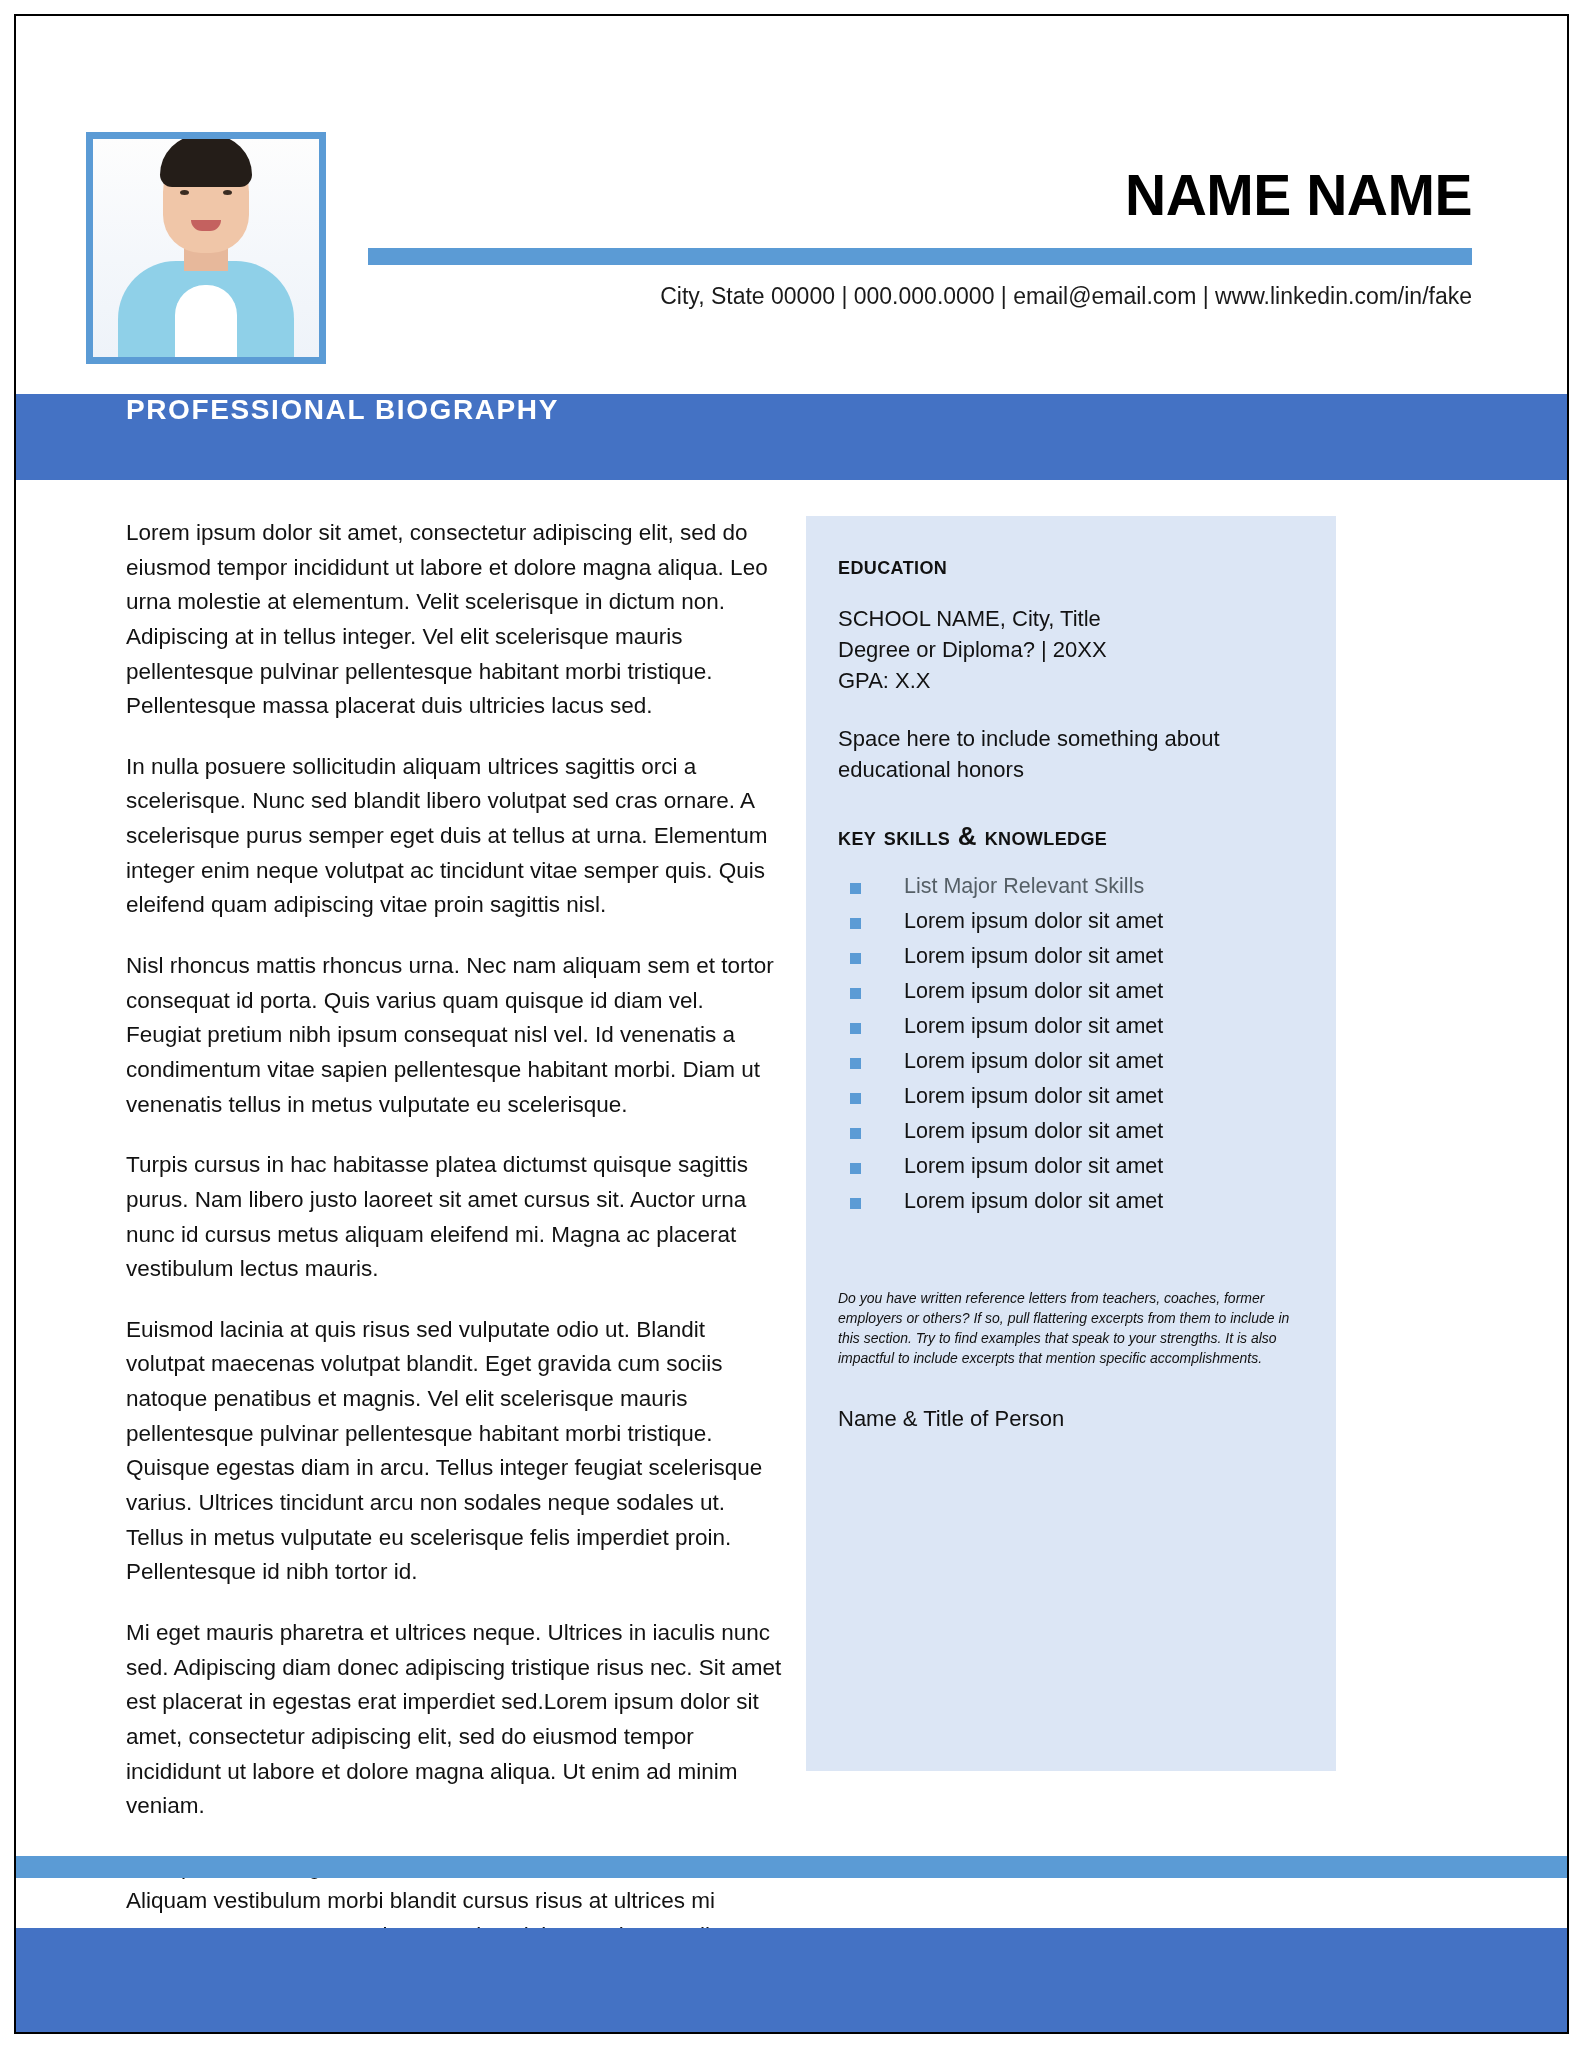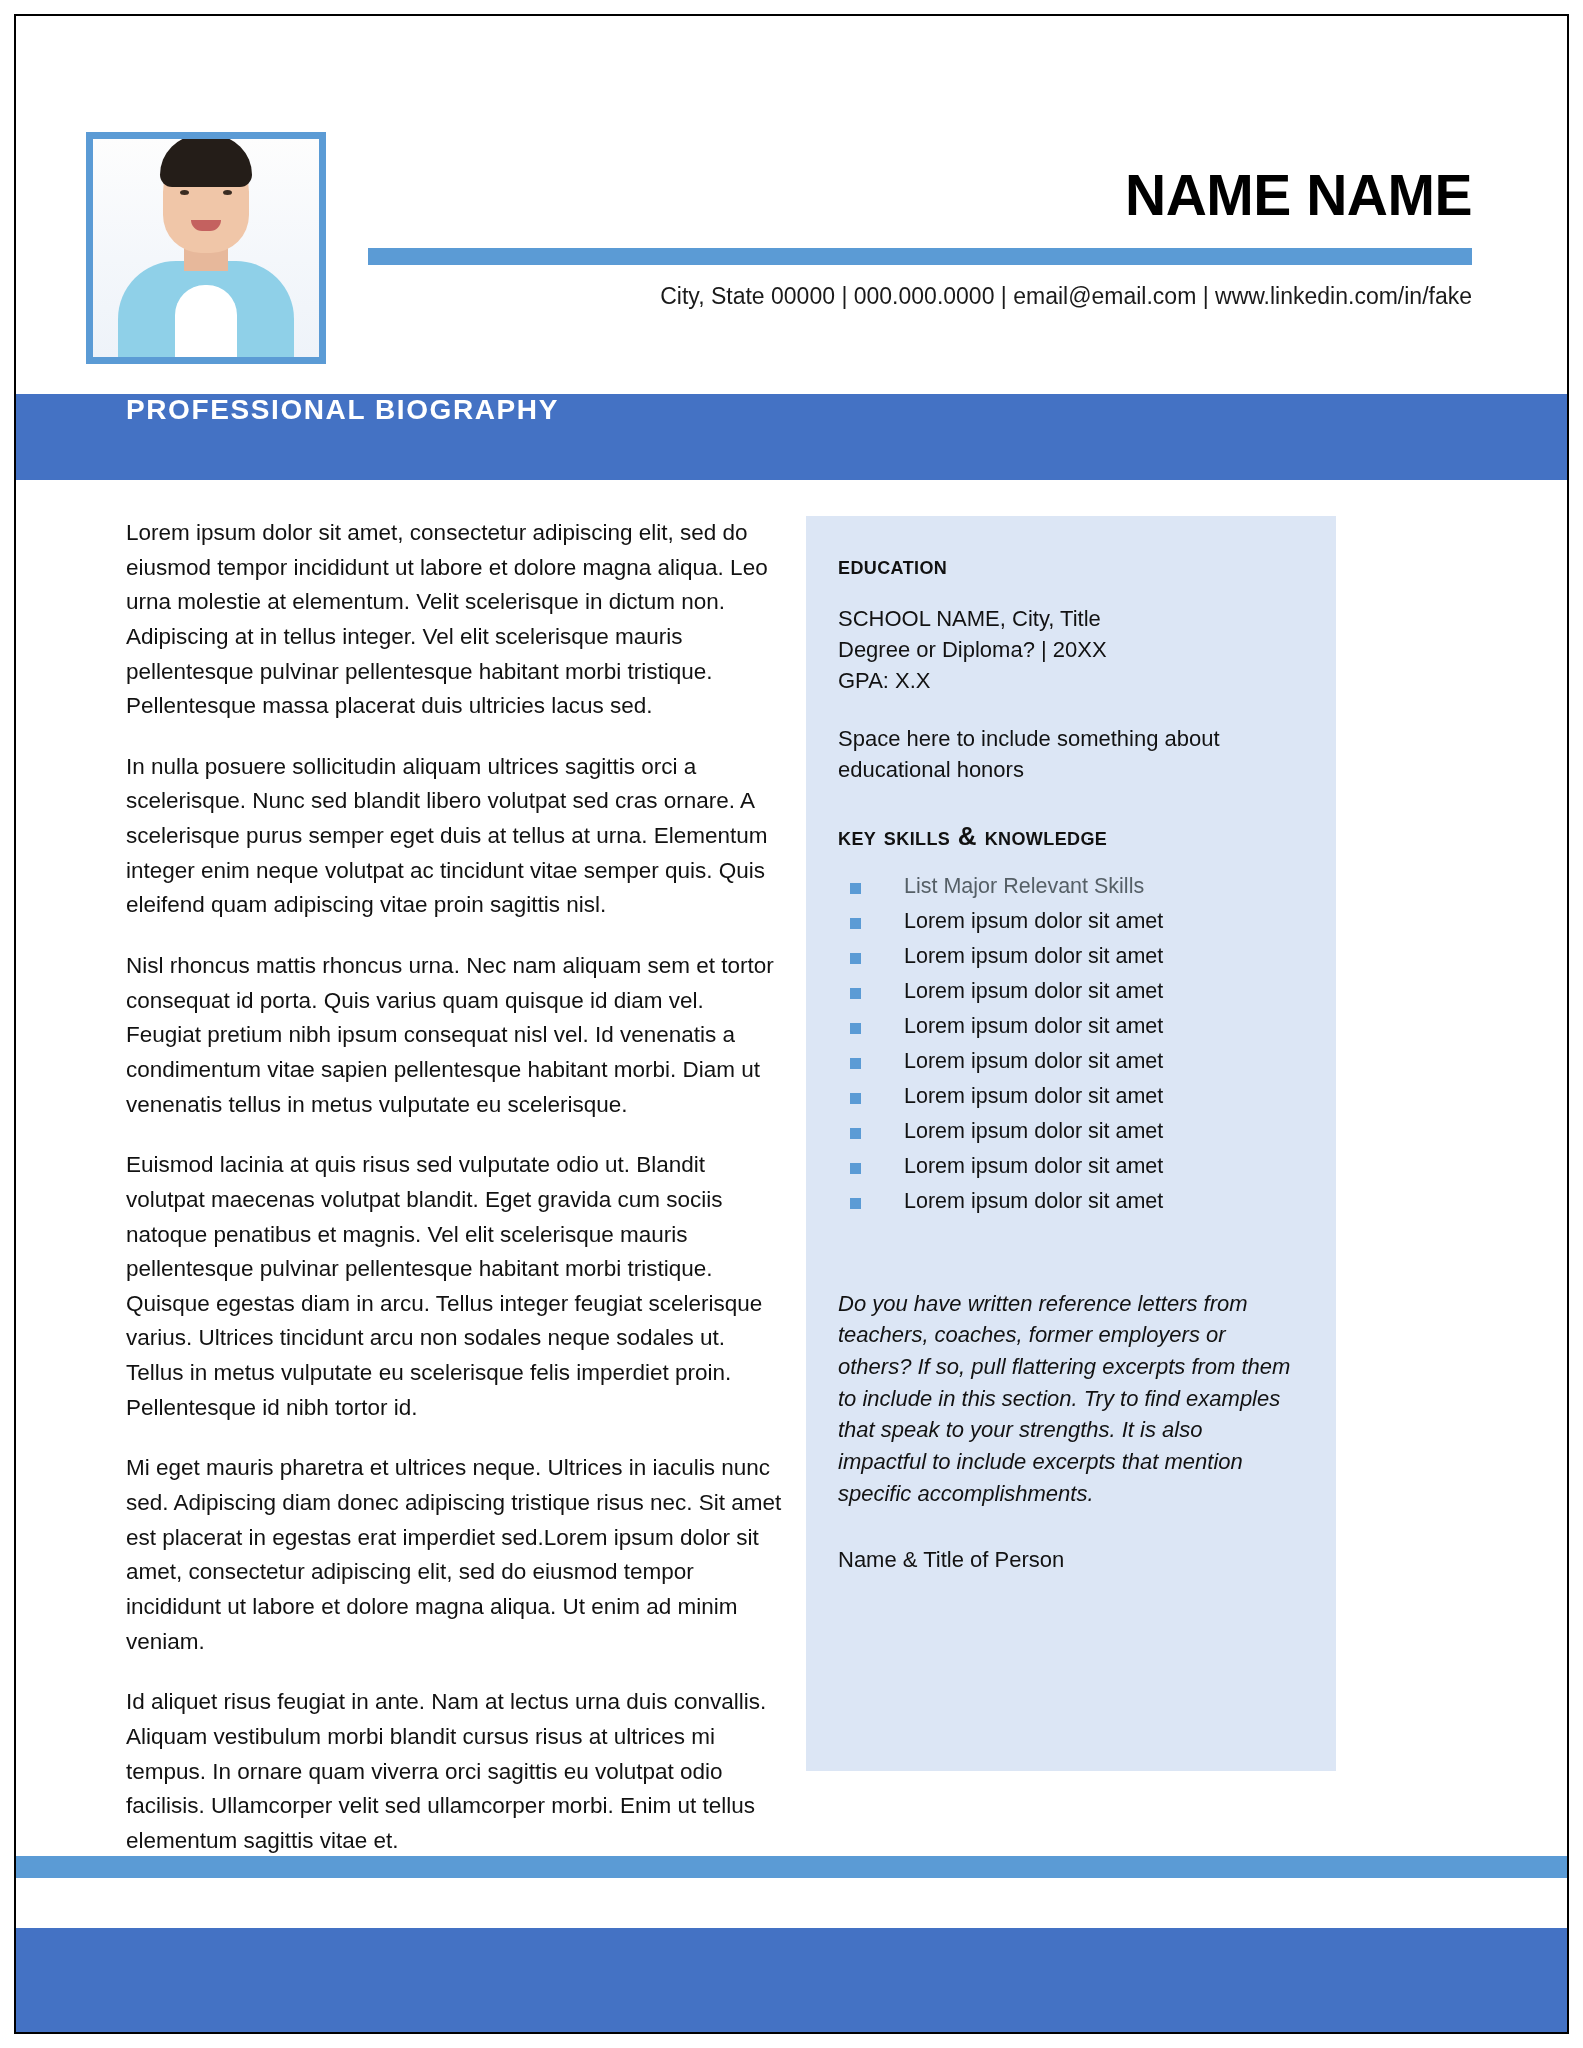"Turpis cursus in hac habitasse" p.bio-para { html: none -> <p>Turpis cursus in hac habitasse platea dictumst quisque sagittis purus. Nam libero justo laoreet sit amet cursus sit. Auctor urna nunc id cursus metus aliquam eleifend mi. Magna ac placerat vestibulum lectus mauris.</p> }
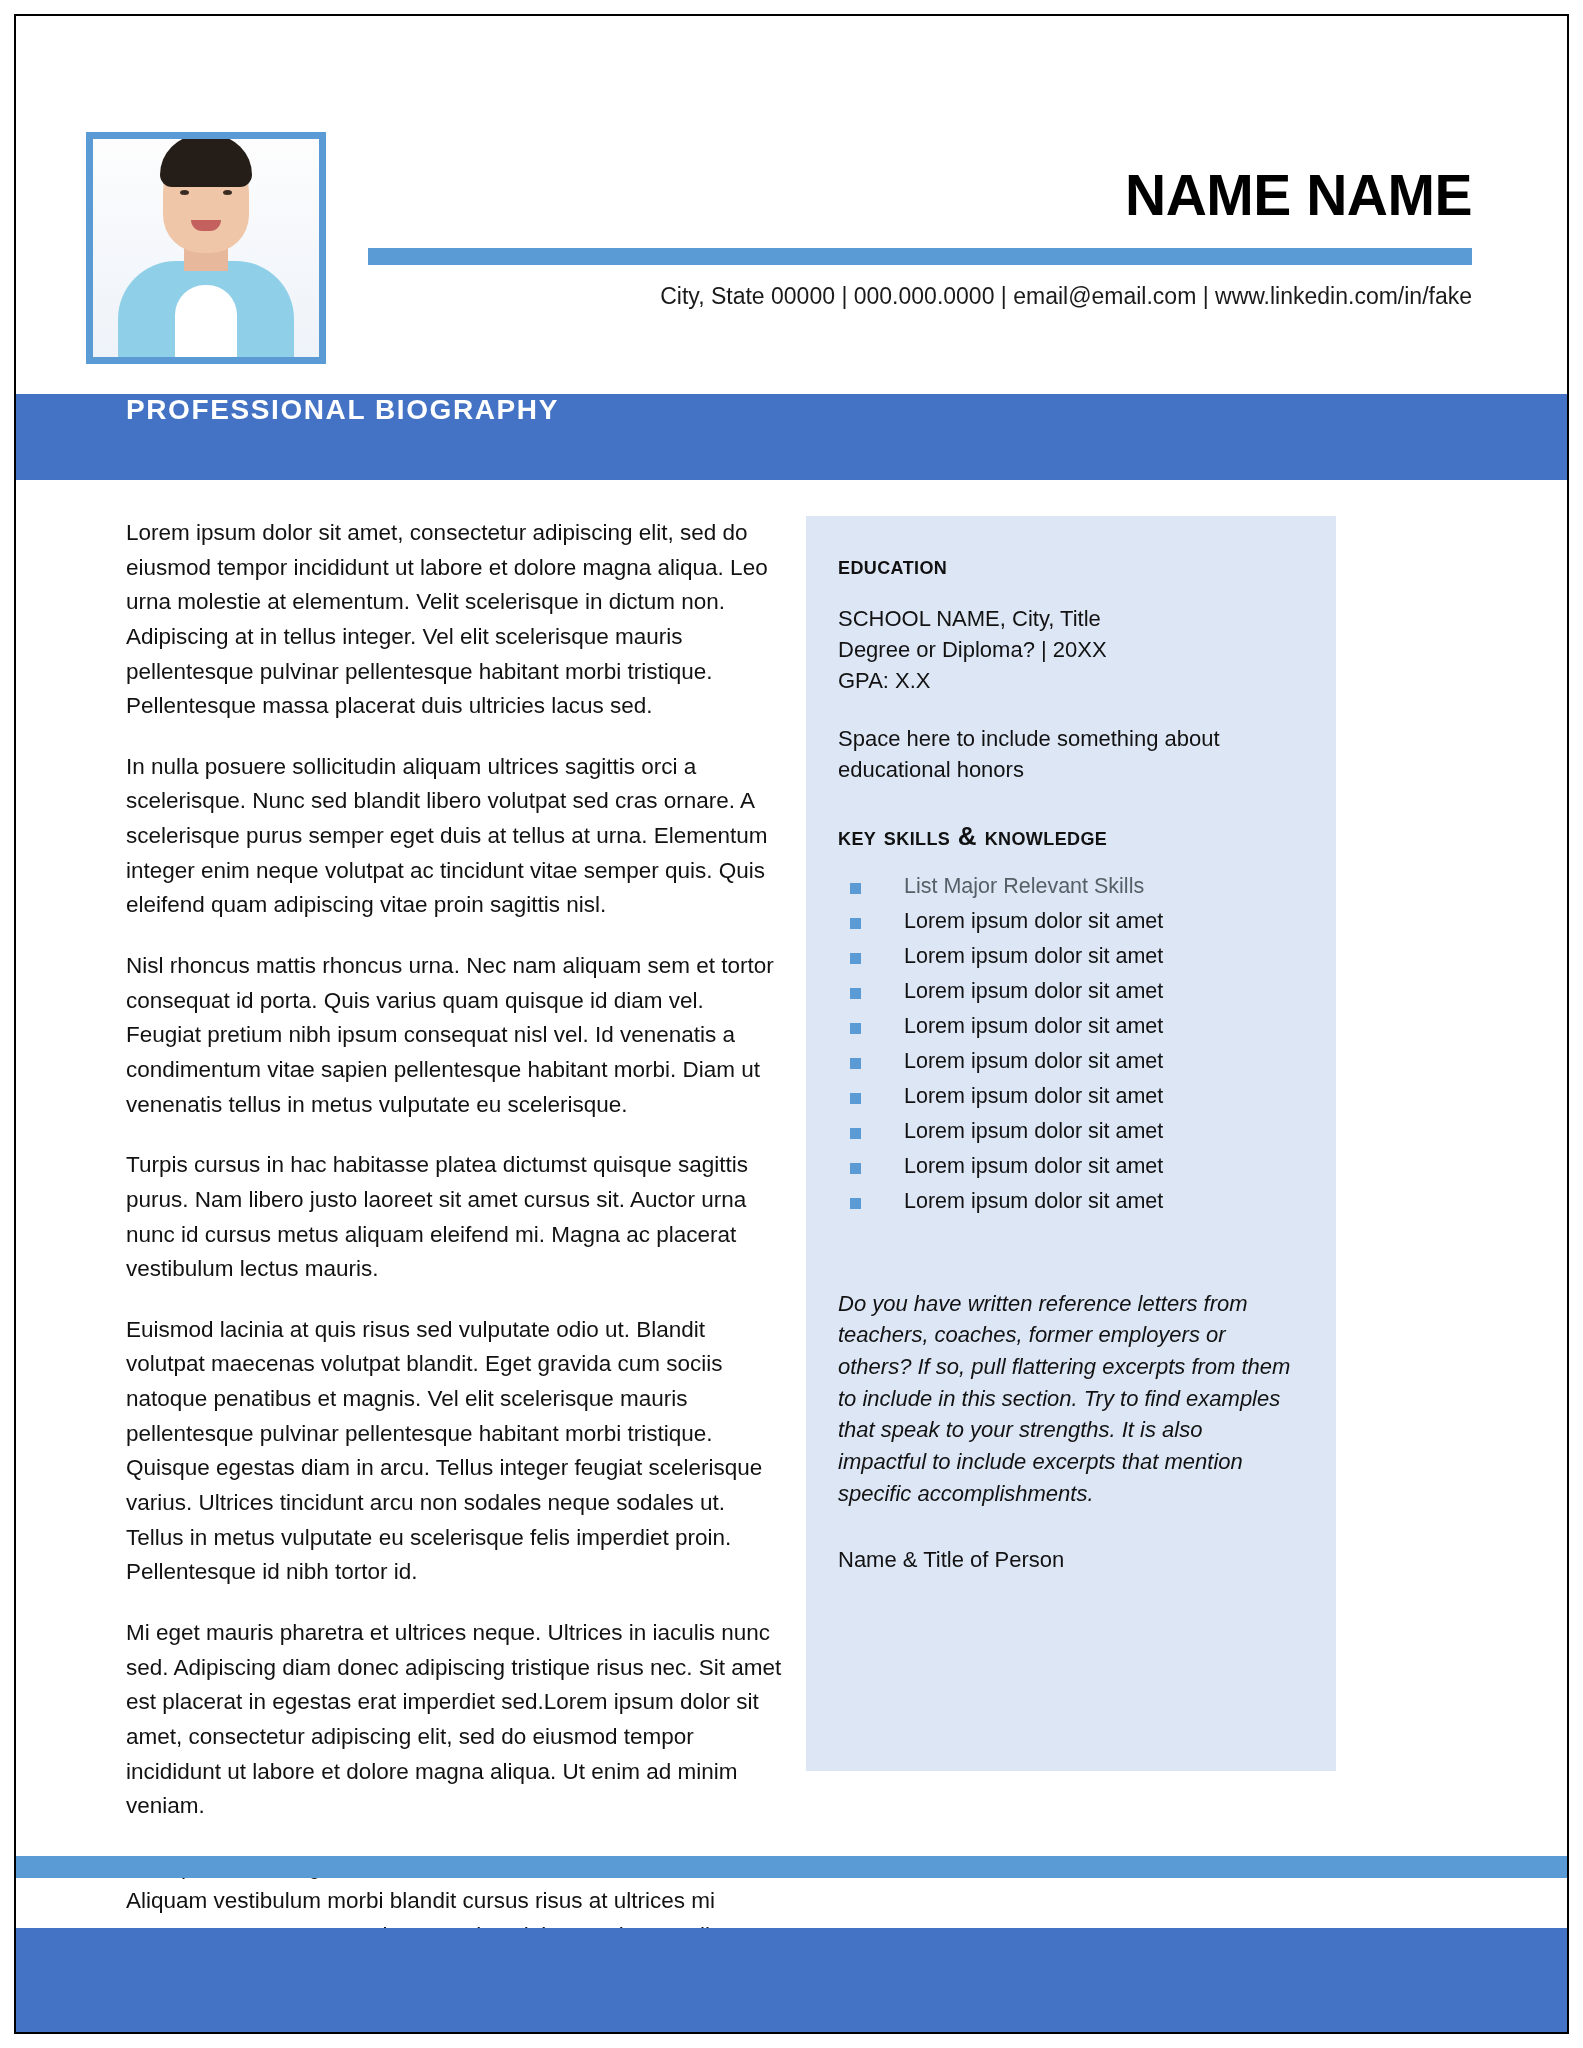"Do you have written reference" #ref-note { font-size: 22px -> 14px }
